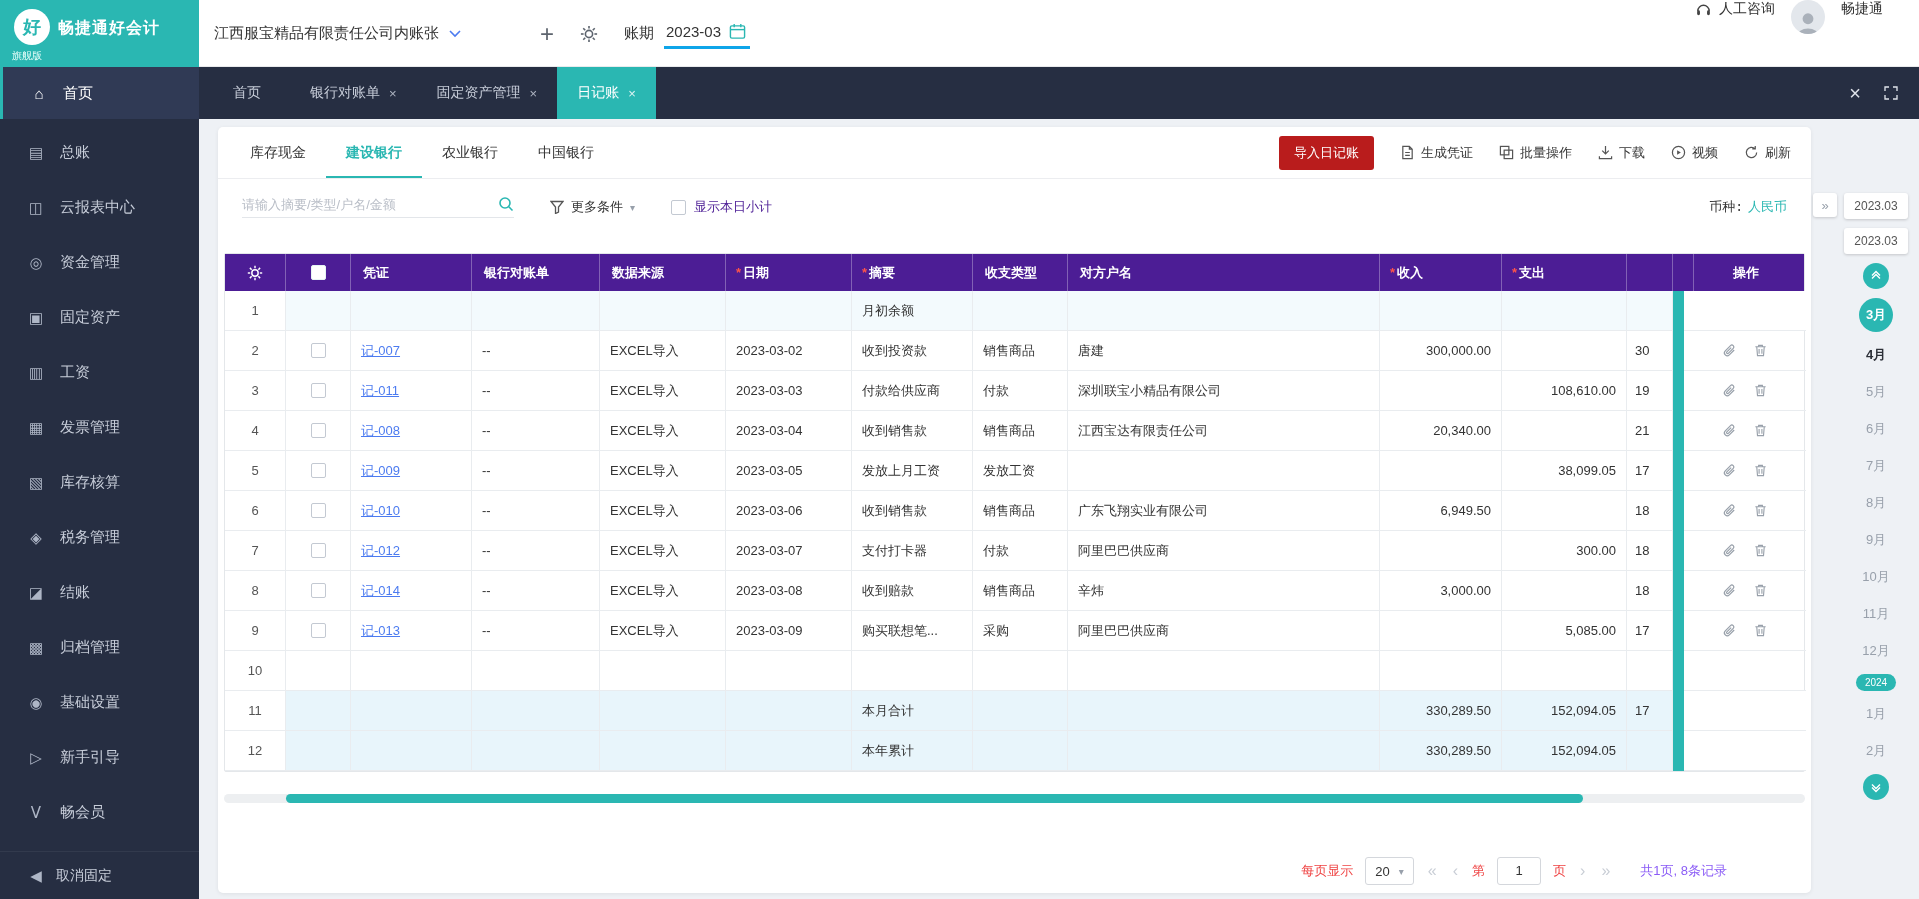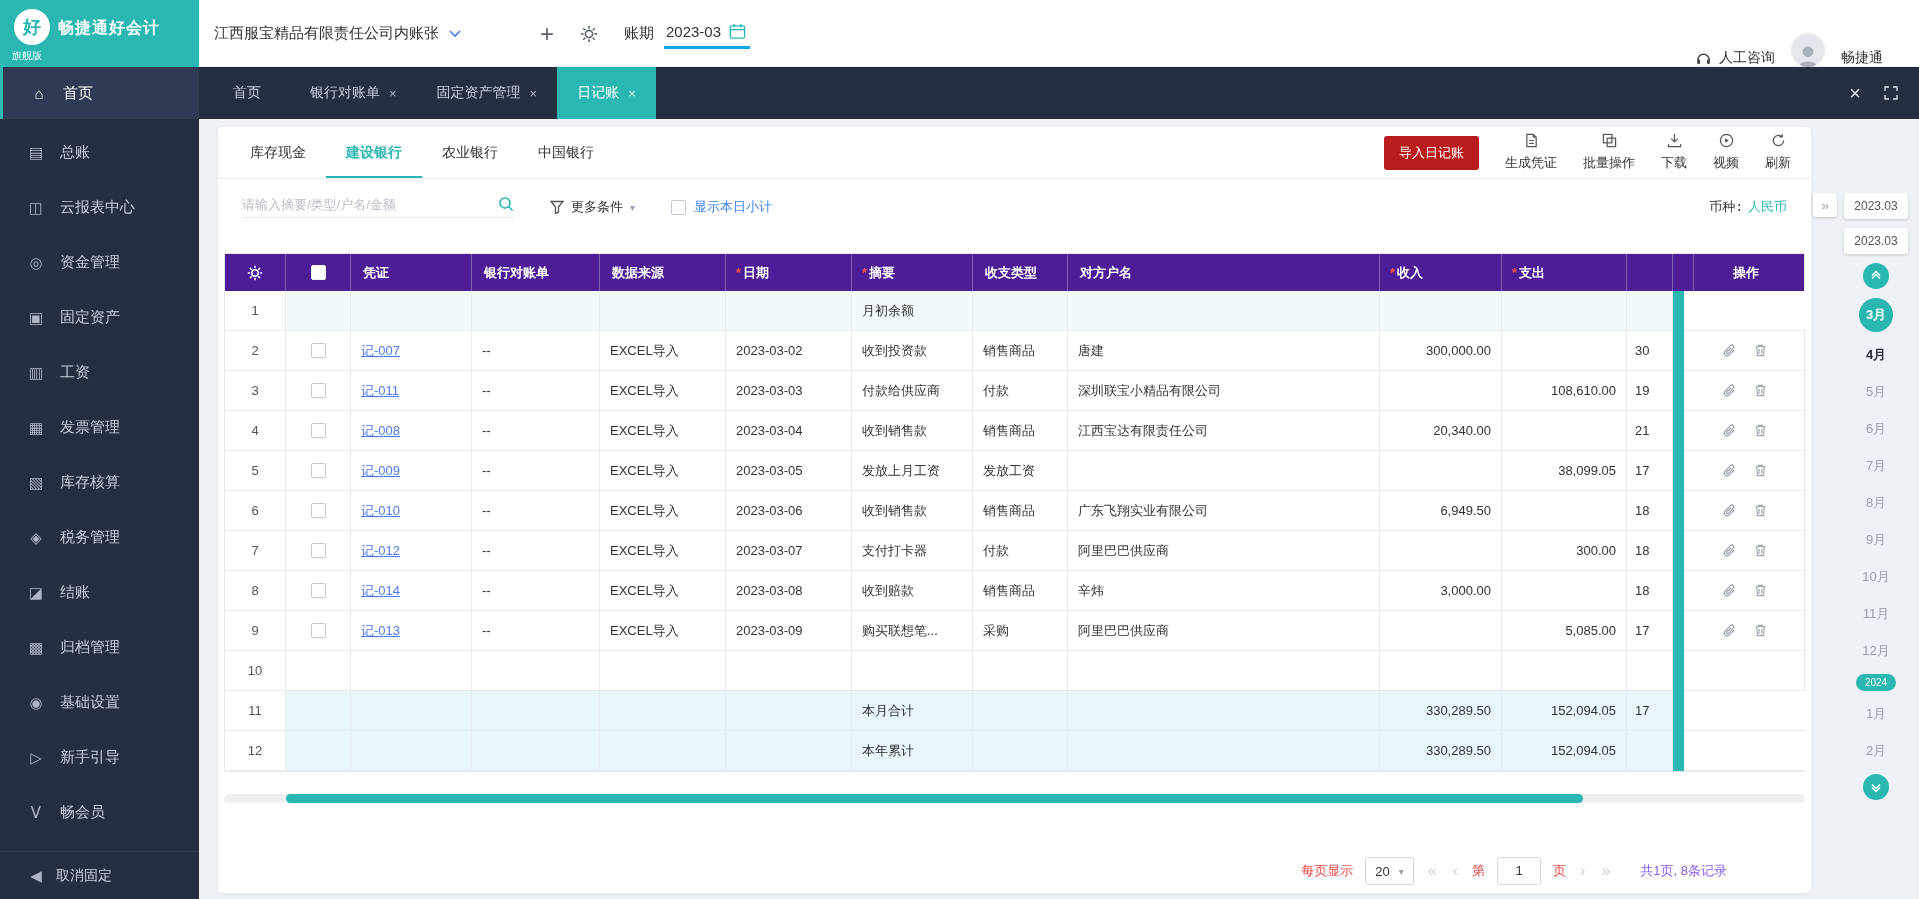"人工咨询" .top-right { align-items: flex-end -> flex-start }
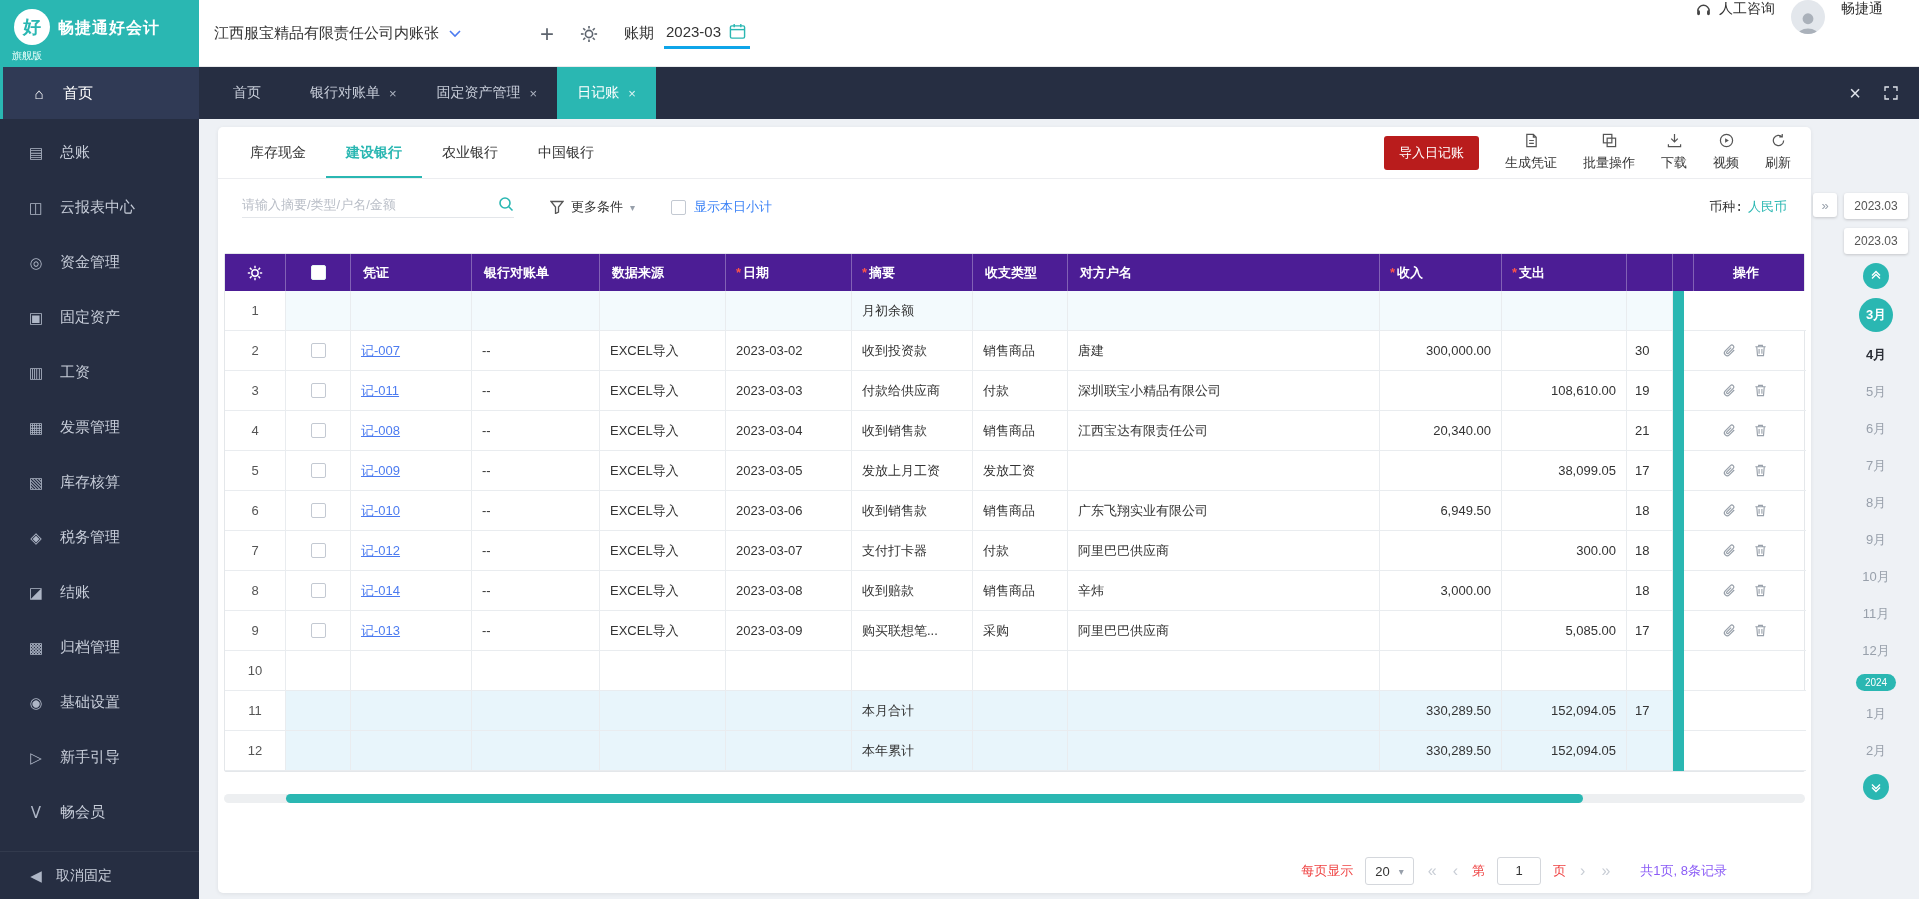"生成凭证" .tool { flex-direction: column -> none }
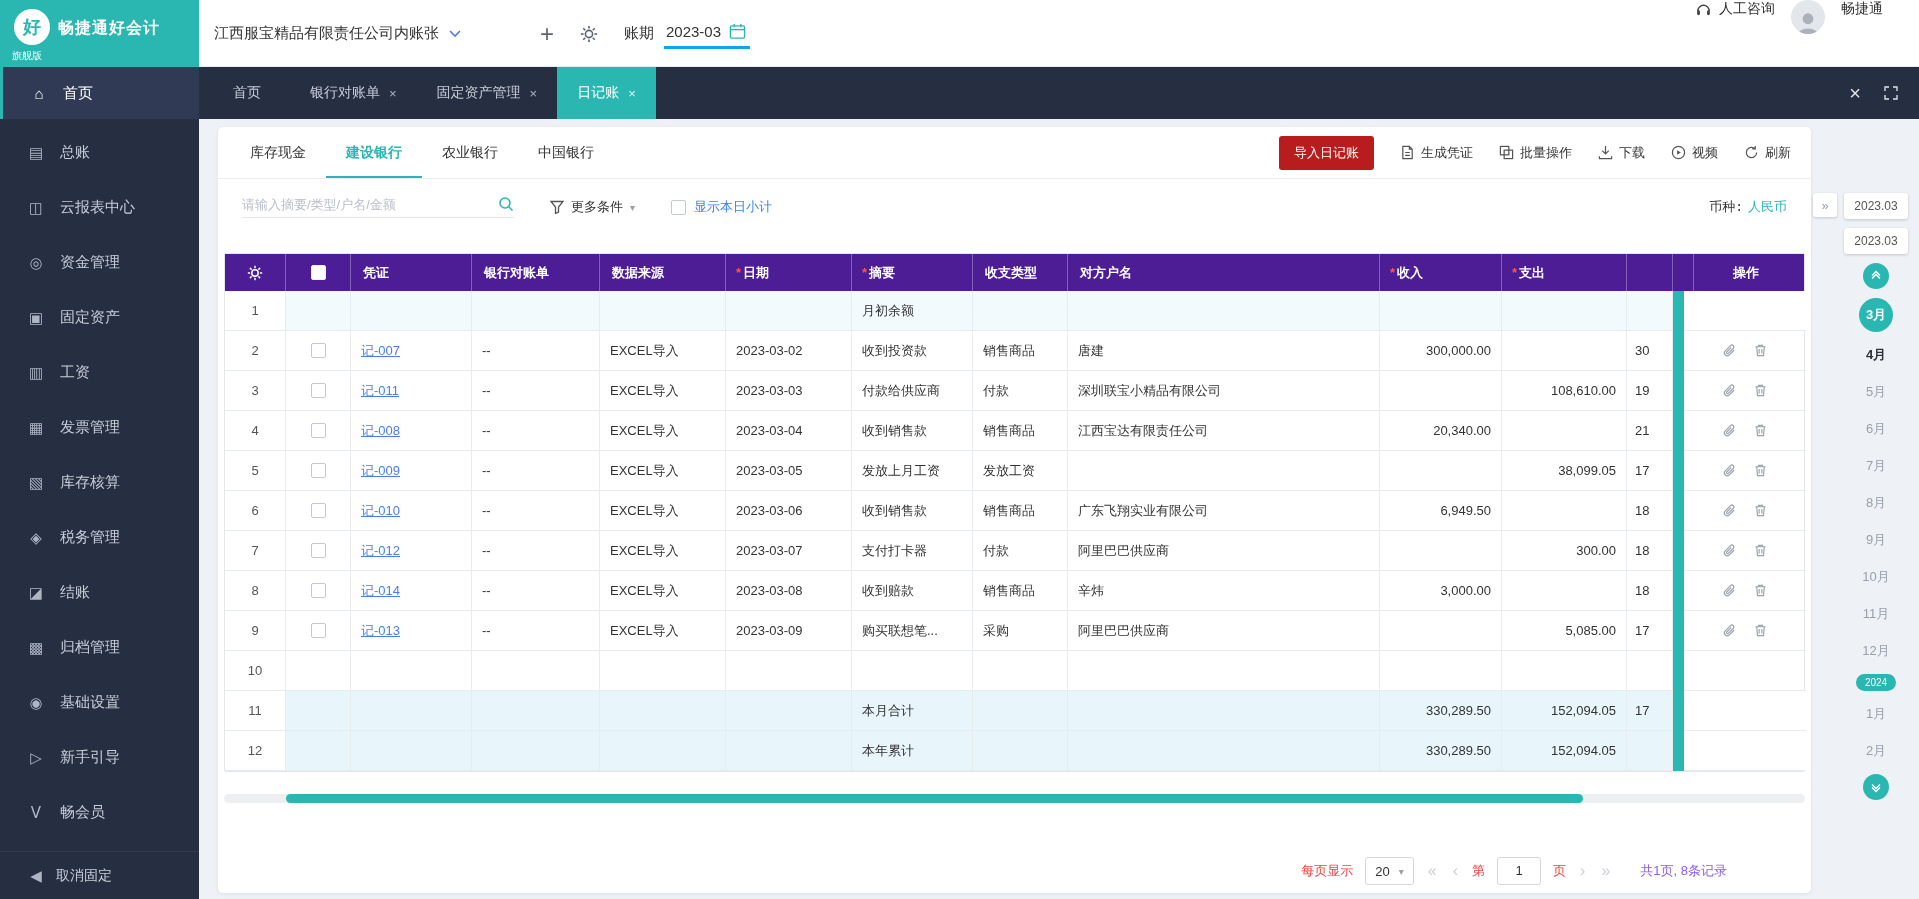"显示本日小计" .daily { color: #3b82f6 -> #4c1d95 }
